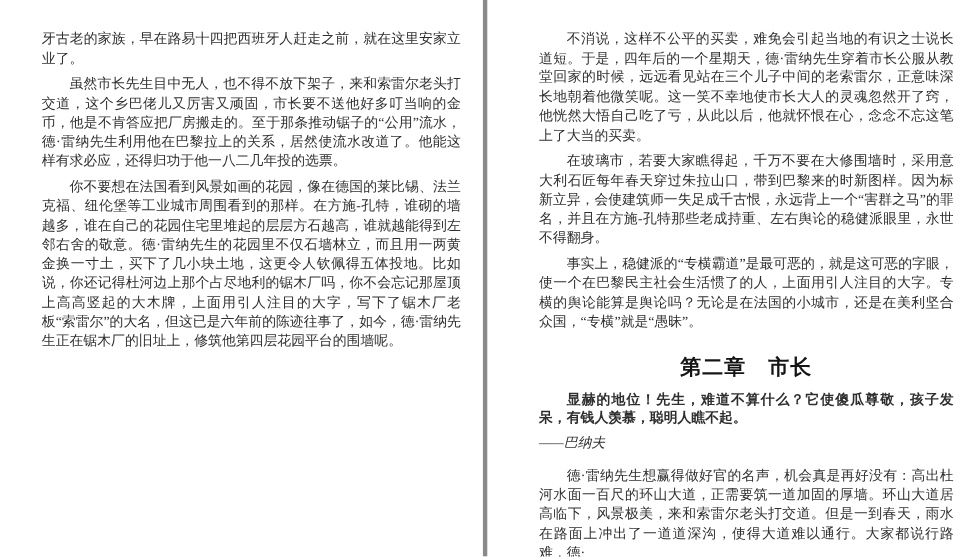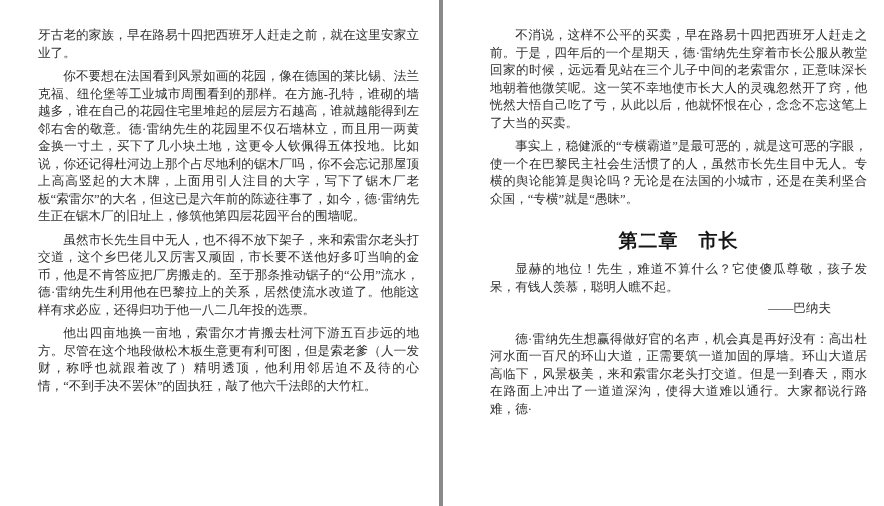"不消说，这样不公平的买卖，早在路易十四把西班牙人赶走之前。于是，四年后的一个星期" p.para { text: 早在路易十四把西班牙人赶走之前 -> 难免会引起当地的有识之士说长道短 }
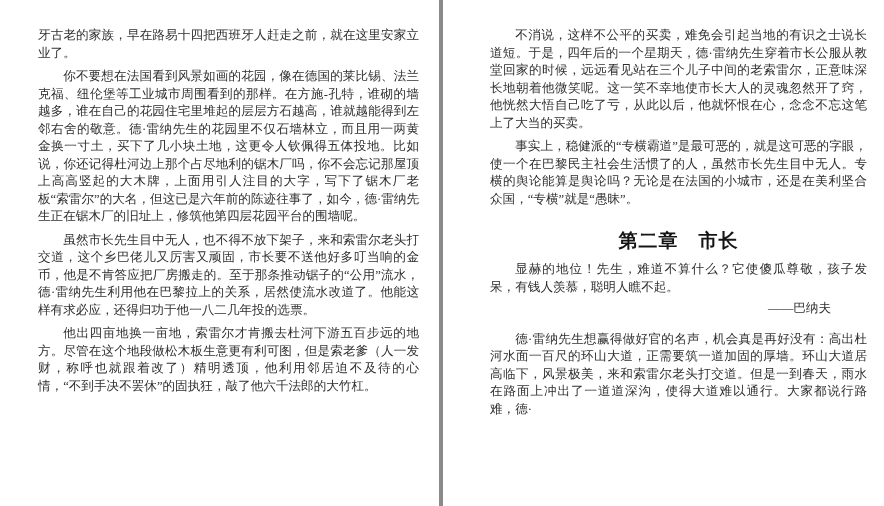"在玻璃市，若要大家瞧得起，千万不要在大修围墙时，采用意大利石匠每年春天穿过朱拉山" p.para { html: none -> <p>在玻璃市，若要大家瞧得起，千万不要在大修围墙时，采用意大利石匠每年春天穿过朱拉山口，带到巴黎来的时新图样。因为标新立异，会使建筑师一失足成千古恨，永远背上一个“害群之马”的罪名，并且在方施-孔特那些老成持重、左右舆论的稳健派眼里，永世不得翻身。</p> }
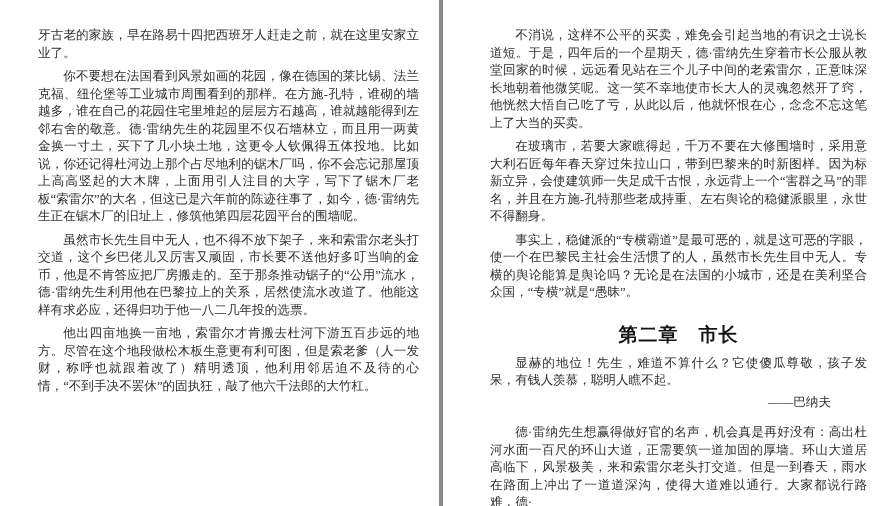"你不要想在法国看到风景如画的花园，像在德国的莱比锡、法兰克福、纽伦堡等工业城市周" p.para { order: before "虽然市长先生目中无人，也不得不放下架子，来和索雷尔老头打交道，这个乡巴佬儿又厉害" -> after "虽然市长先生目中无人，也不得不放下架子，来和索雷尔老头打交道，这个乡巴佬儿又厉害" }
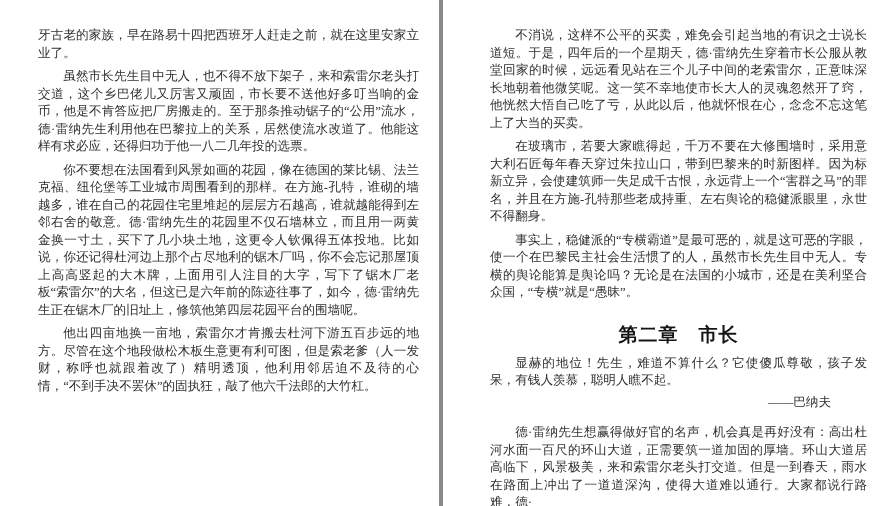"事实上，稳健派的“专横霸道”是最可恶的，就是这可恶的字眼，使一个在巴黎民主社会生" p.para { text: 虽然市长先生目中无人 -> 上面用引人注目的大字 }
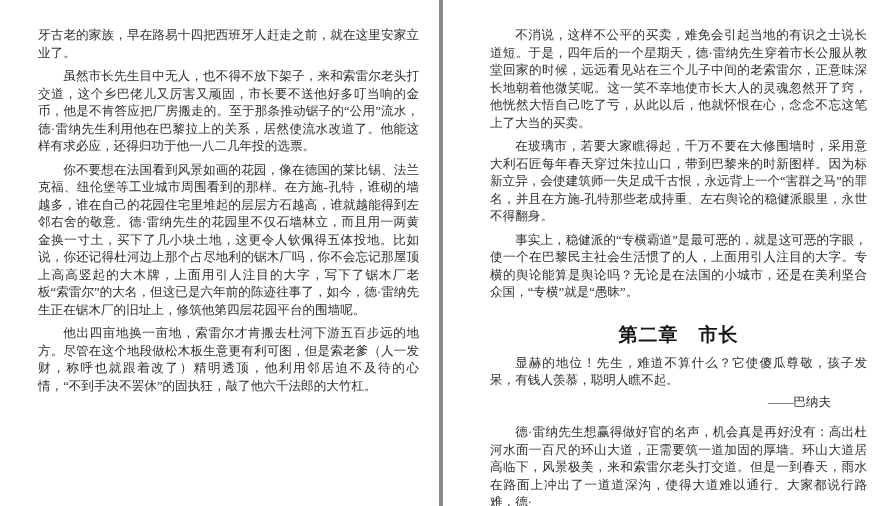"他出四亩地换一亩地，索雷尔才肯搬去杜河下游五百步远的地方。尽管在这个地段做松木板" p.para { html: <p>他出四亩地换一亩地，索雷尔才肯搬去杜河下游五百步远的地方。尽管在这个地段做松木板生意更有利可图，但是索老爹（人一发财，称呼也就跟着改了）精明透顶，他利用邻居迫不及待的心情，“不到手决不罢休”的固执狂，敲了他六千法郎的大竹杠。</p> -> none }
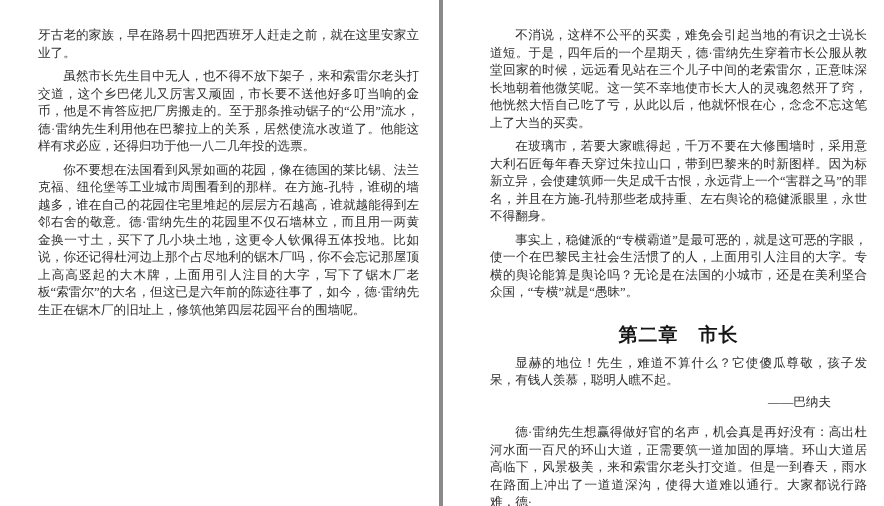"显赫的地位！先生，难道不算什么？它使傻瓜尊敬，孩子发呆，有钱人羡慕，聪明人瞧不起" .epigraph { font-weight: none -> bold }
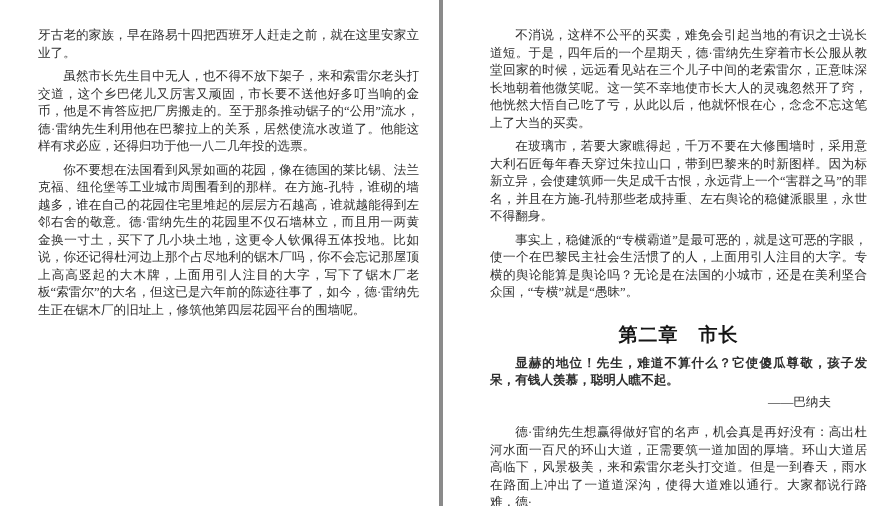"——巴纳夫" .attribution { font-style: none -> italic; text-align: right -> none }
